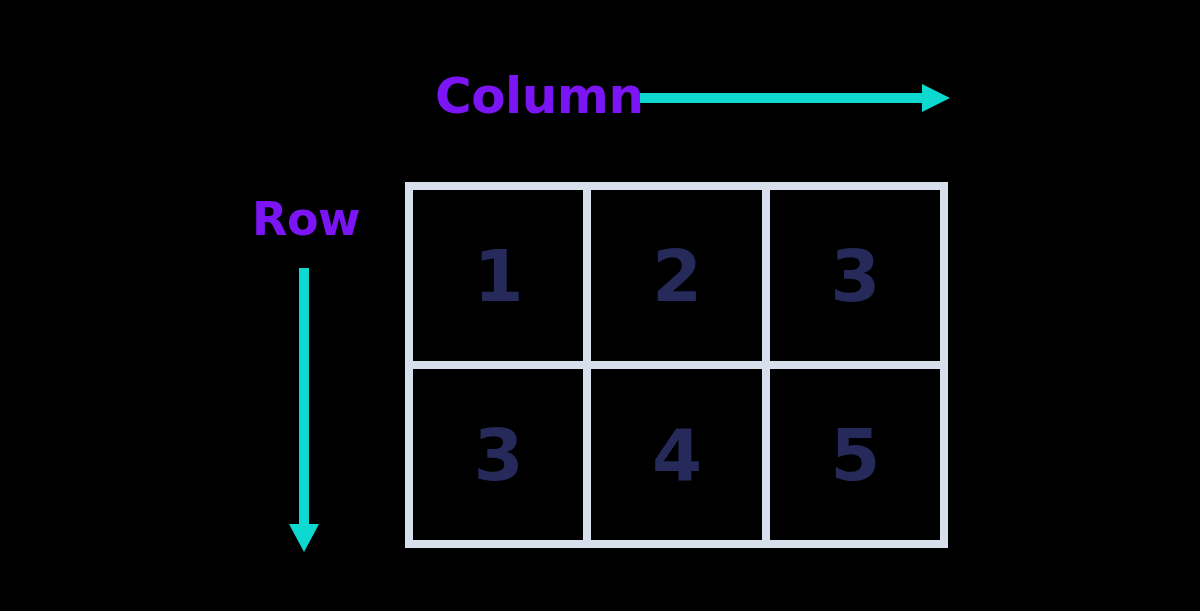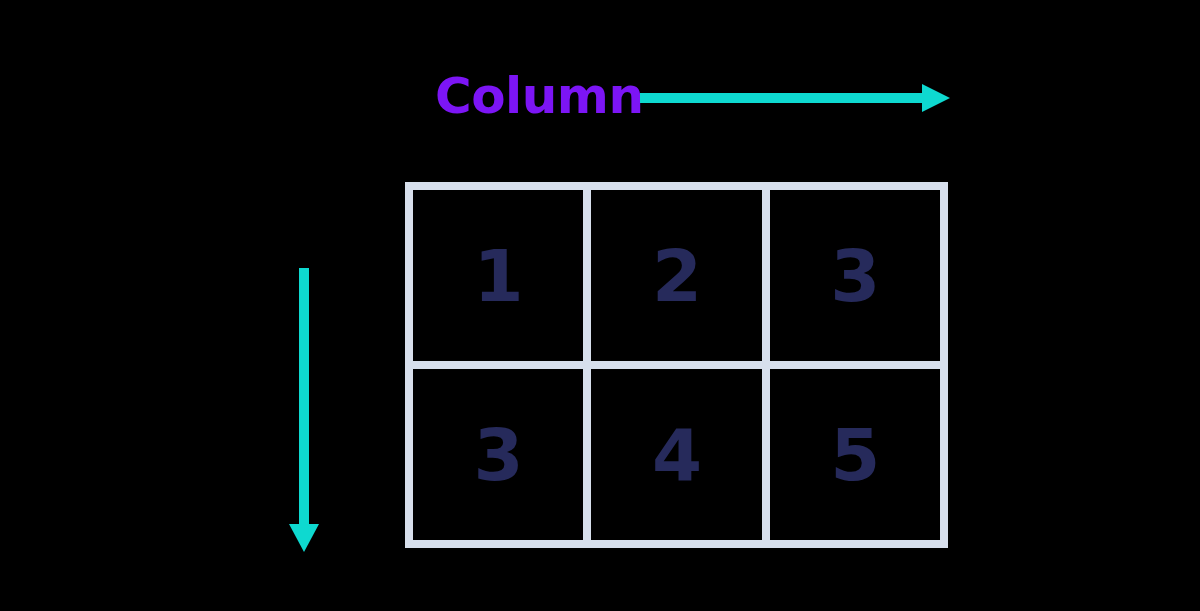"Row" div.axis-label { html: none -> <div>Row</div> }
